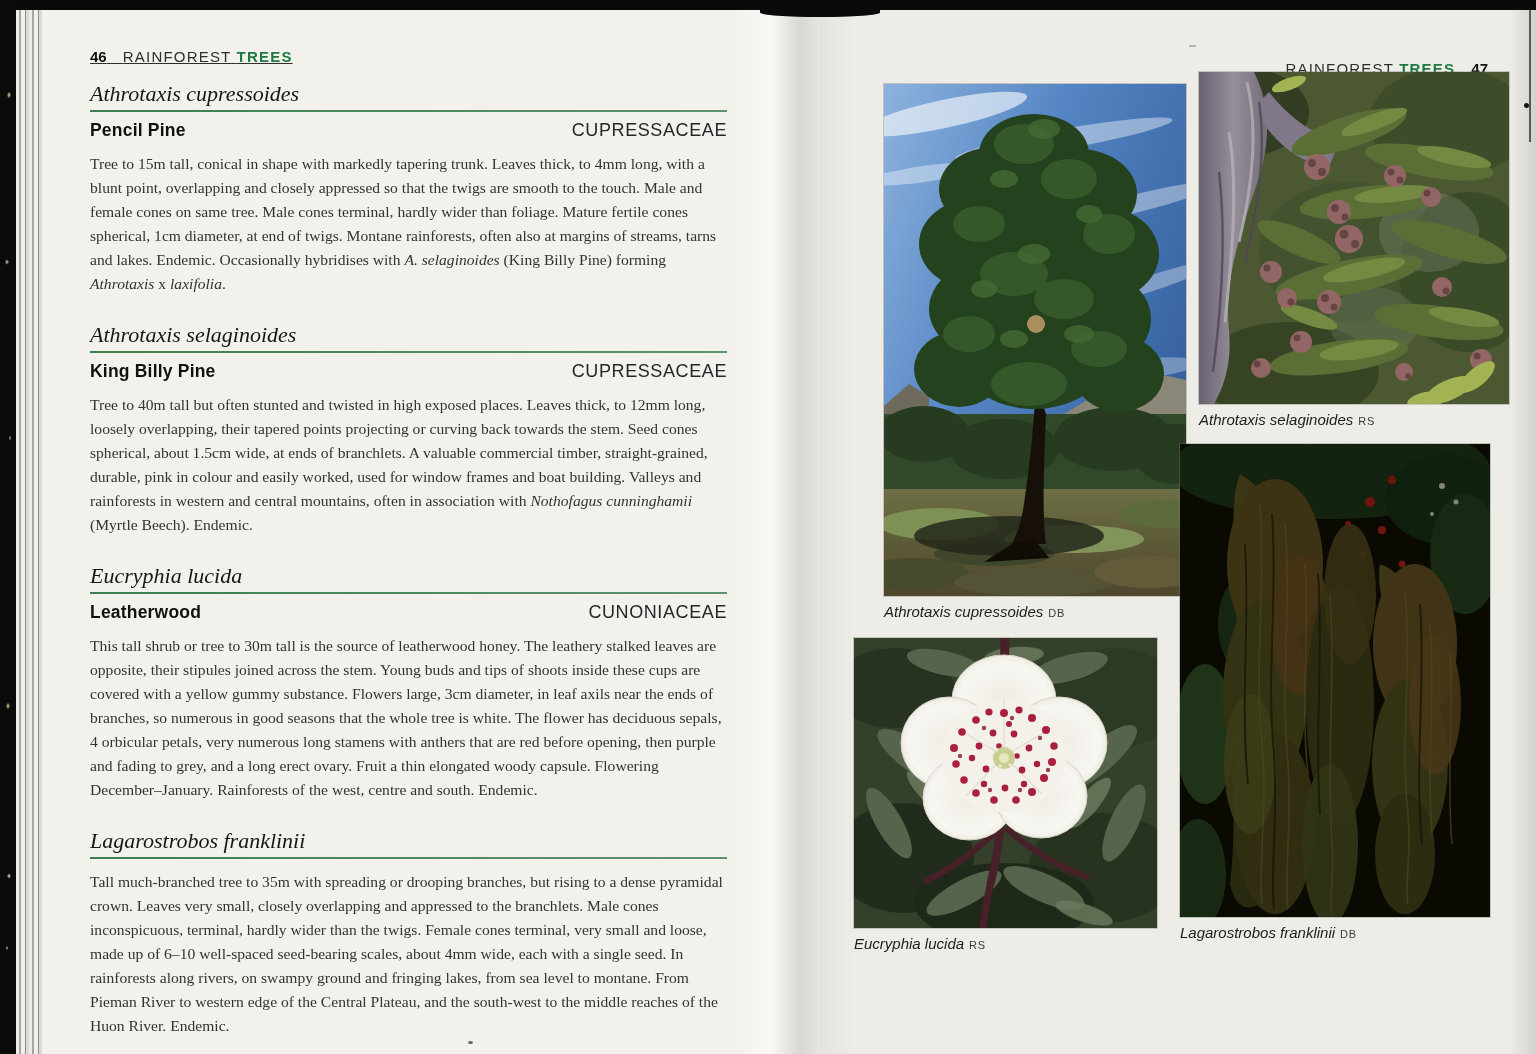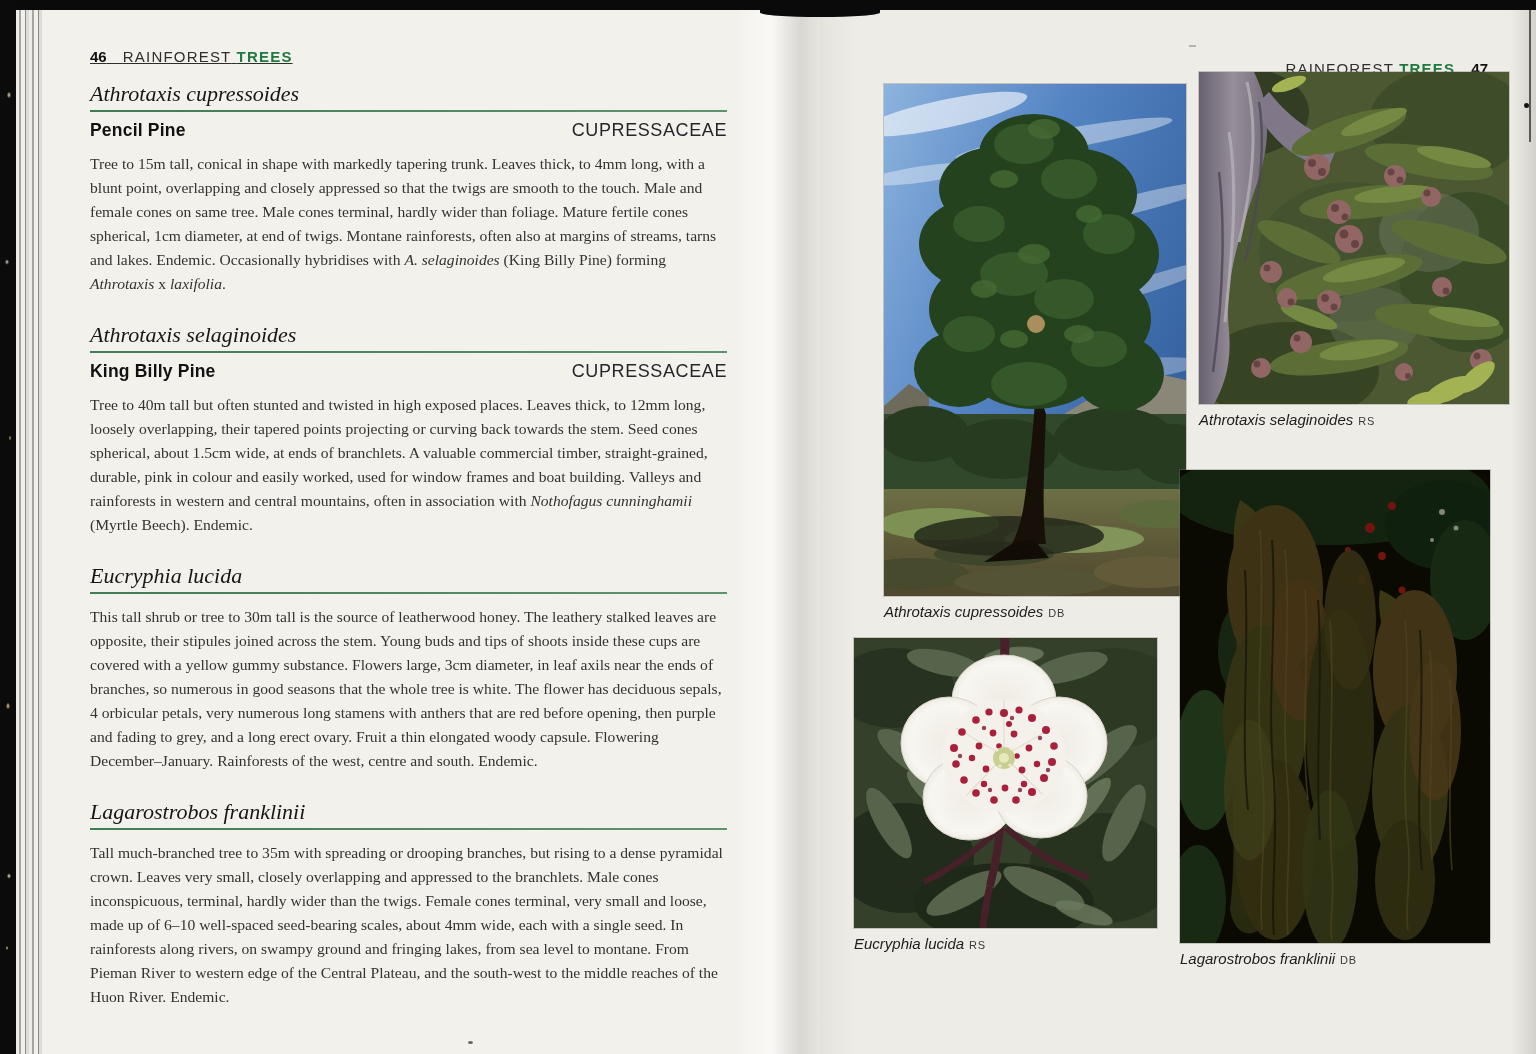"Leatherwood" div.name-row { html: none -> <div> <span>Leatherwood</span> <span>CUNONIACEAE</span> </div> }
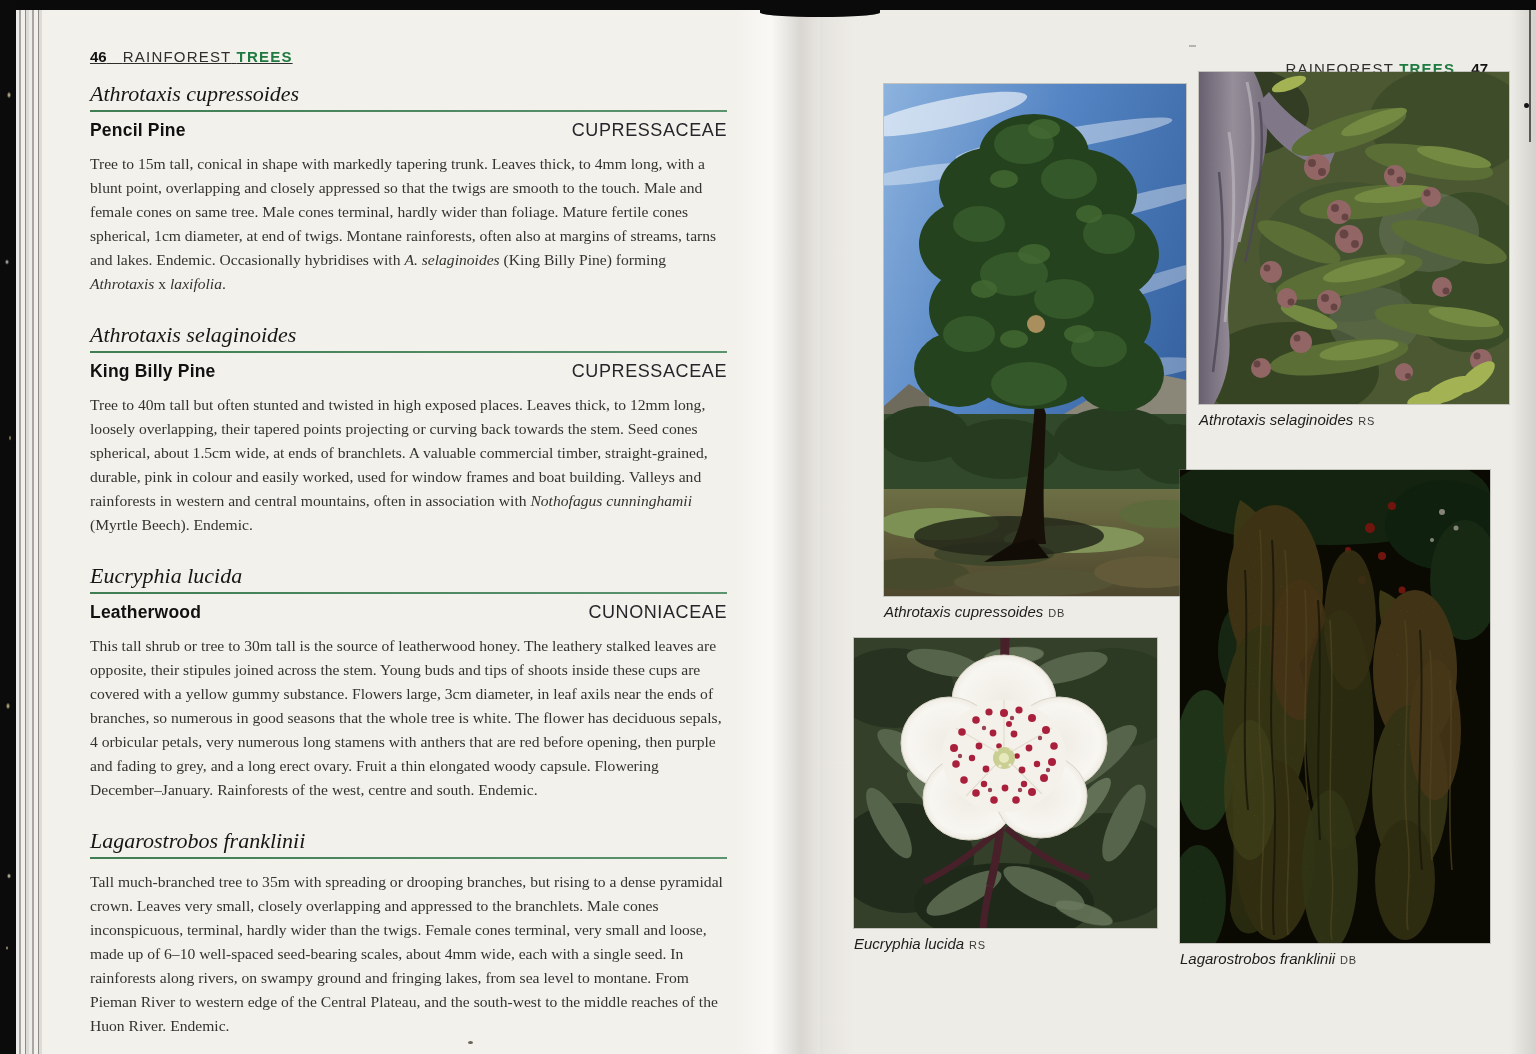"Lagarostrobos franklinii DB" .ph4 { top: 470px -> 444px }
